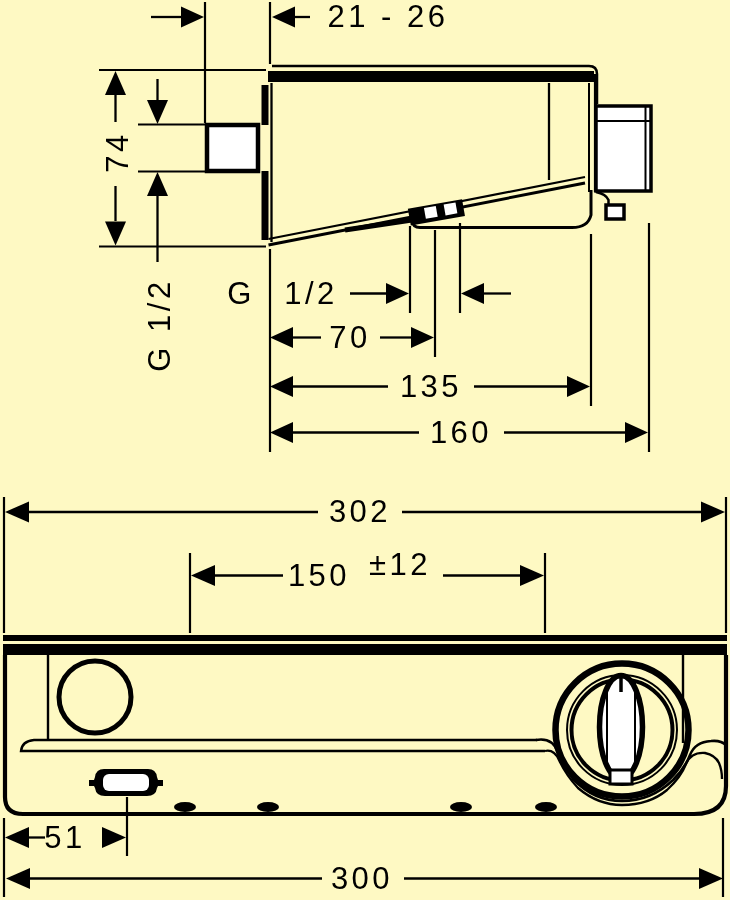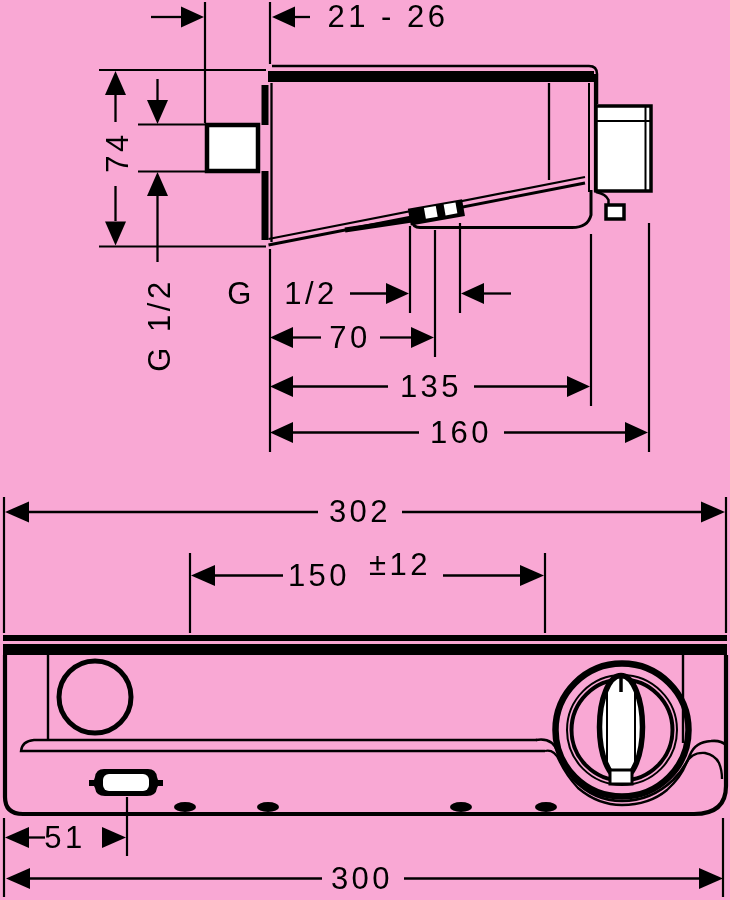"21 - 26" .page { background: #f9a8d4 -> #fef9c3 }
